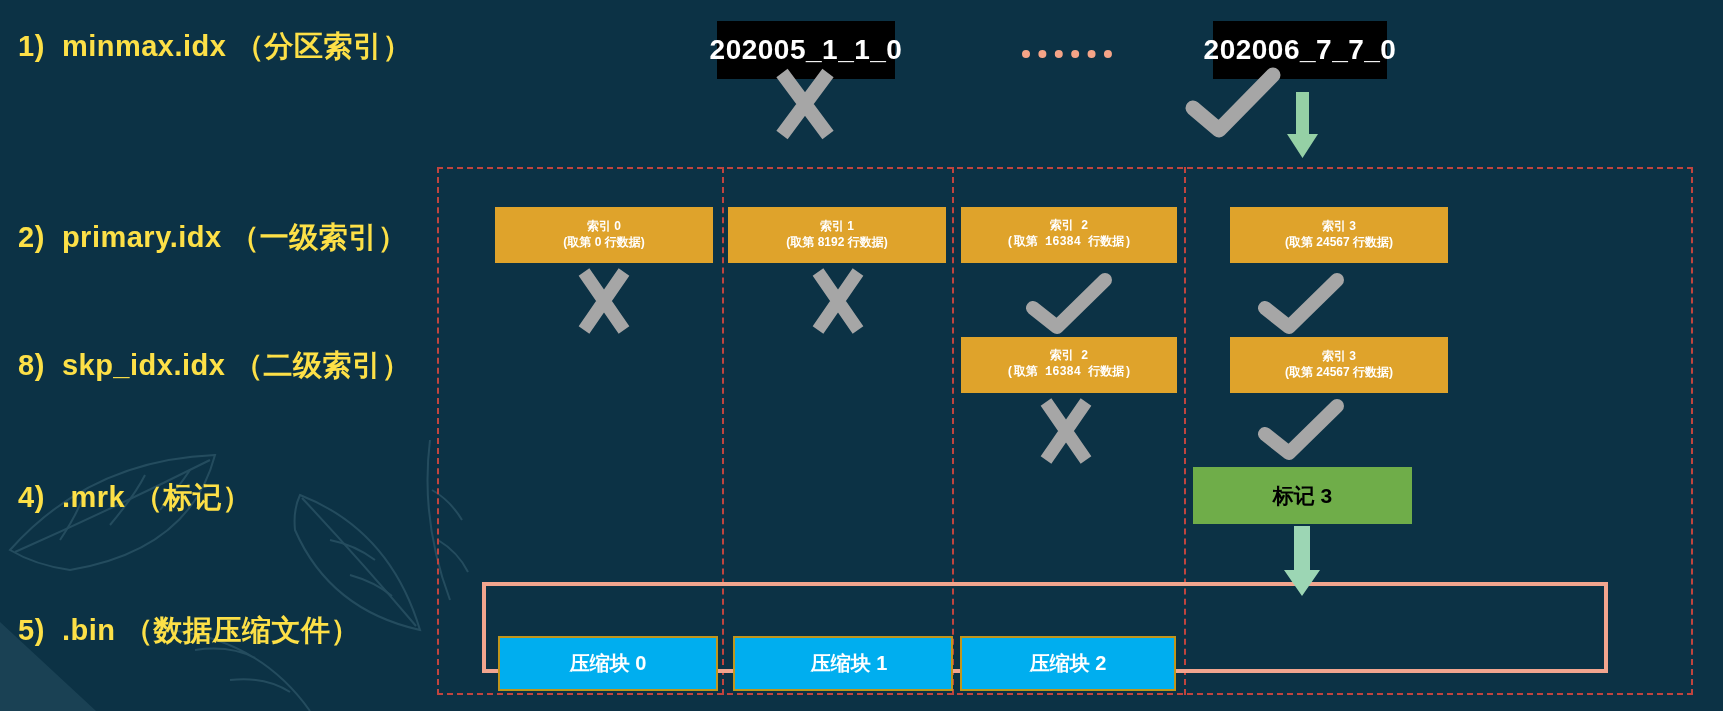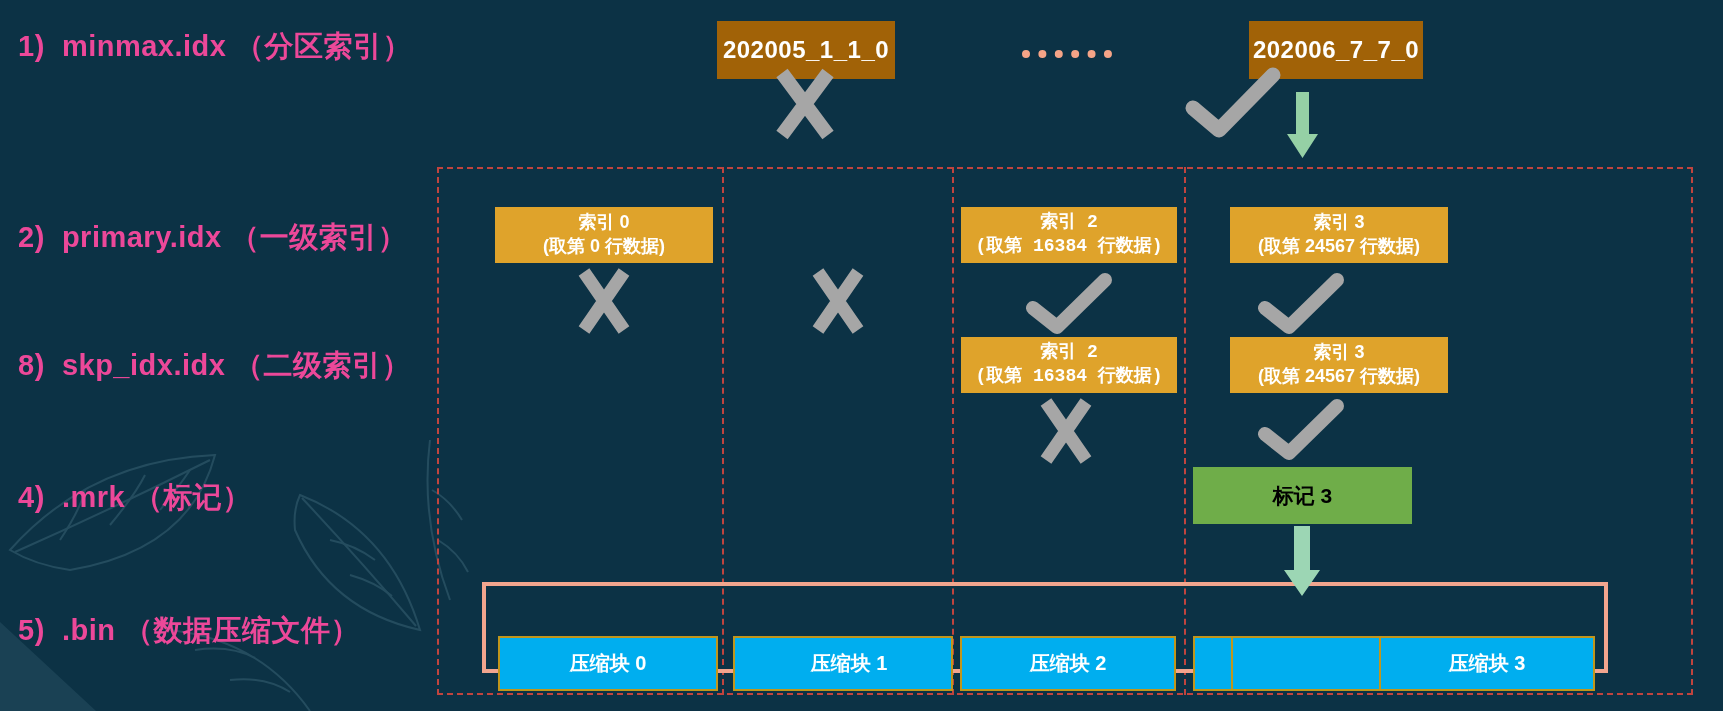"1) minmax.idx （分区索引）" .rl { color: #ec4899 -> #fde047 }
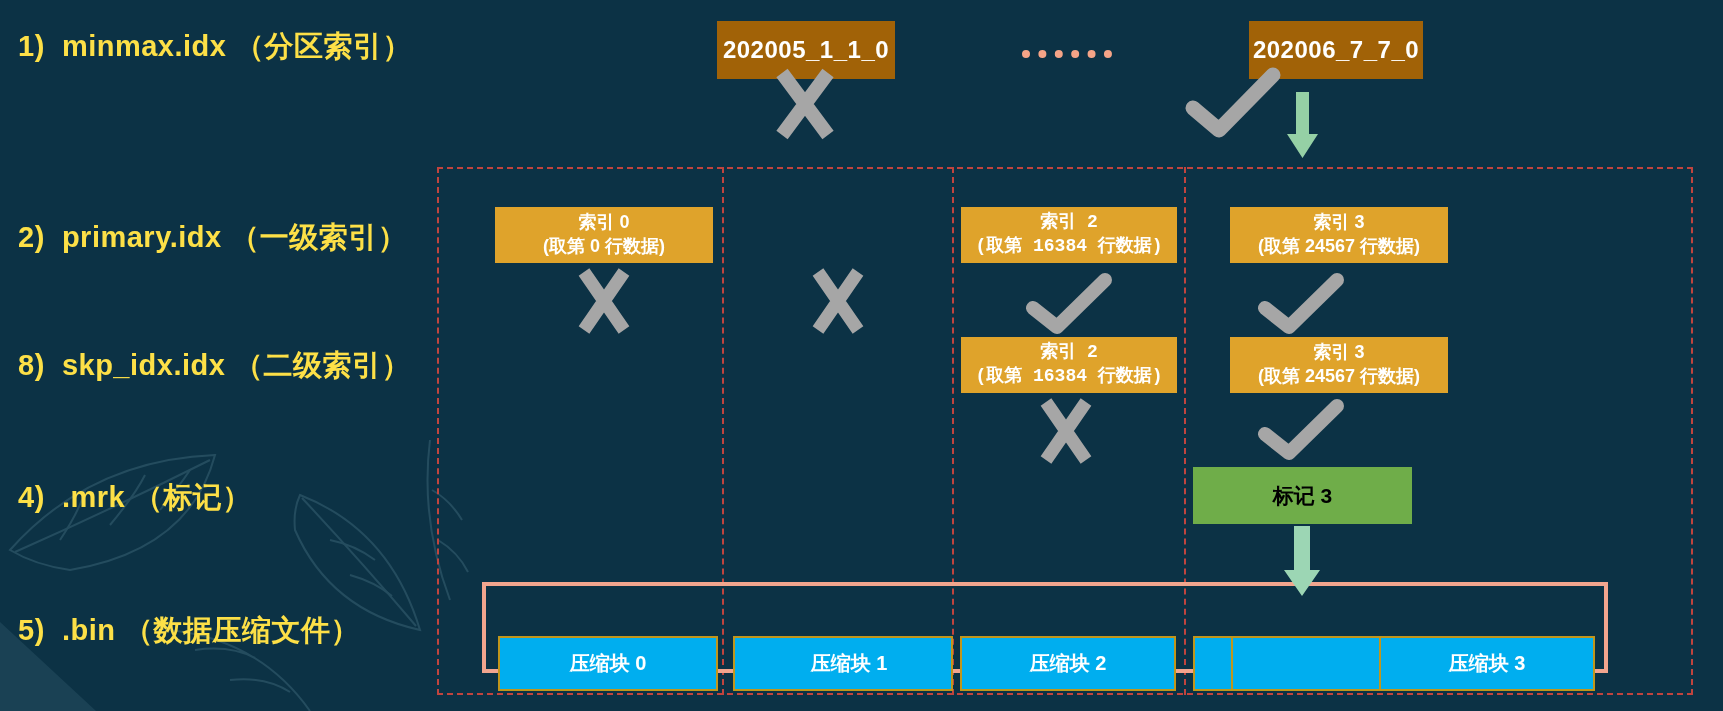"202005_1_1_0" .pbox { background: #a16207 -> #000000; font-size: 24px -> 28px }
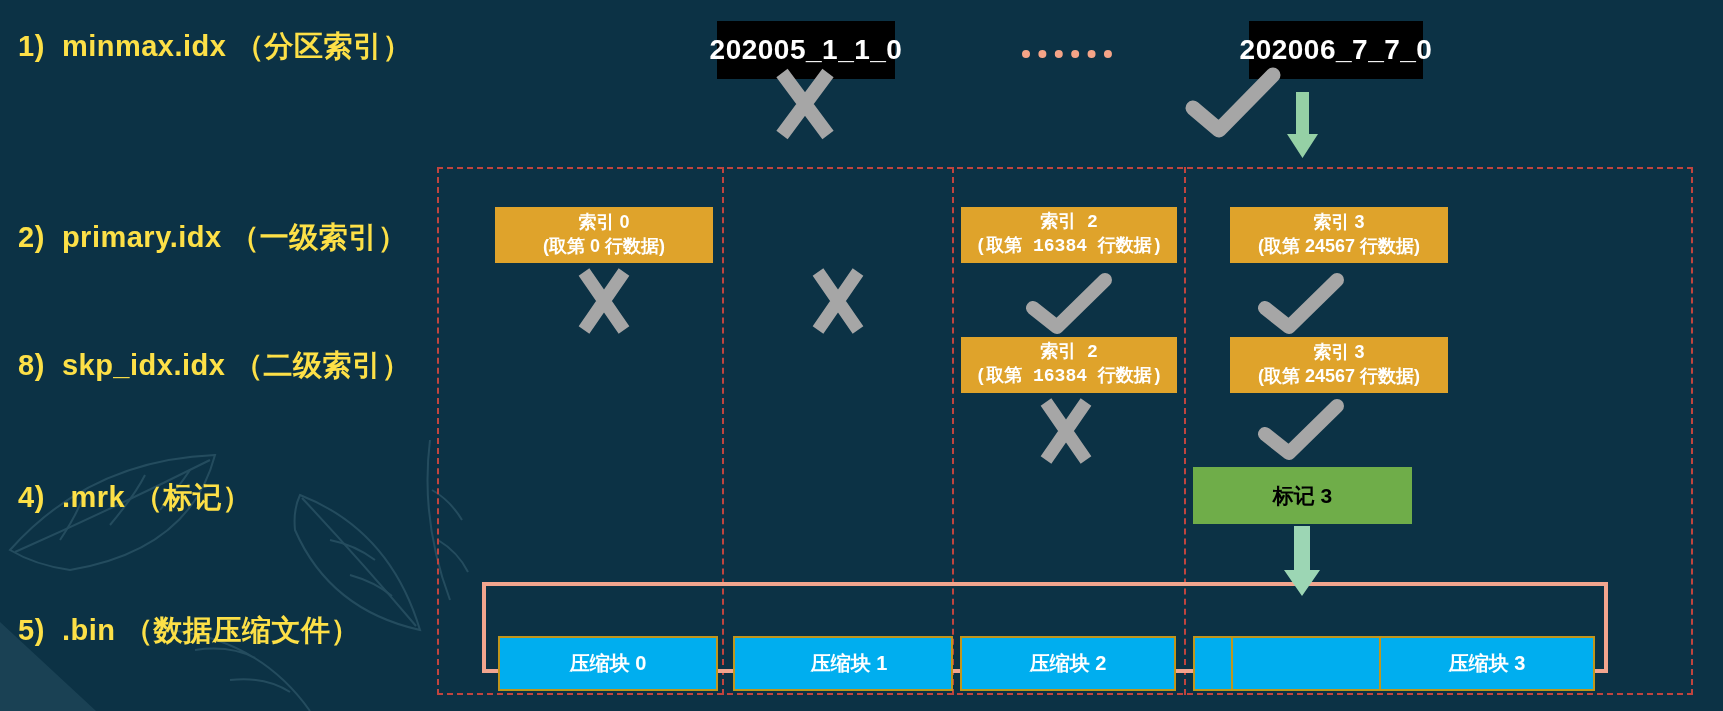"202006_7_7_0" .p2 { margin-left: 36px -> none }
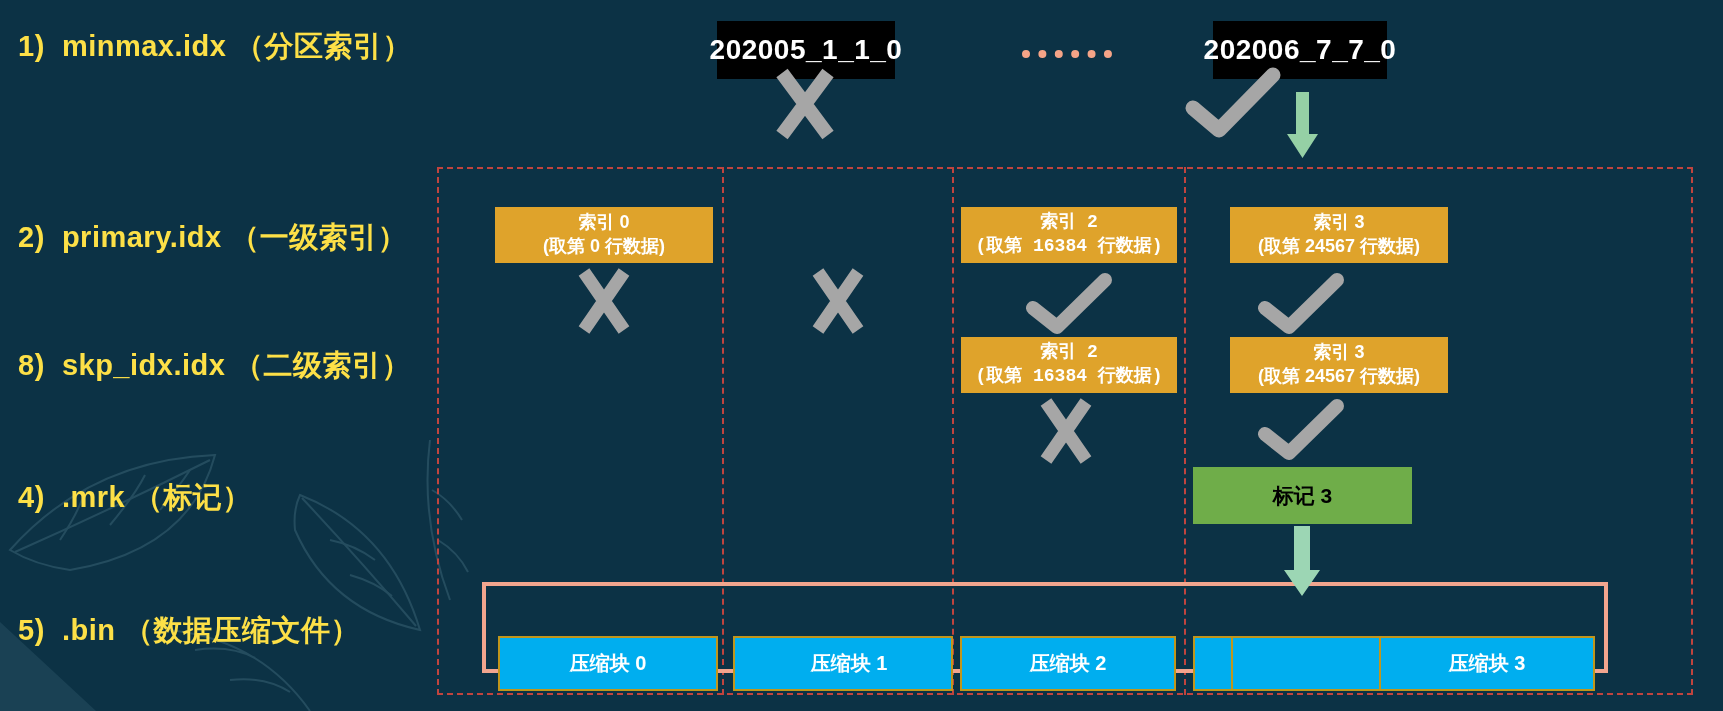"索引 0" .obox { font-size: 18px -> 12px }
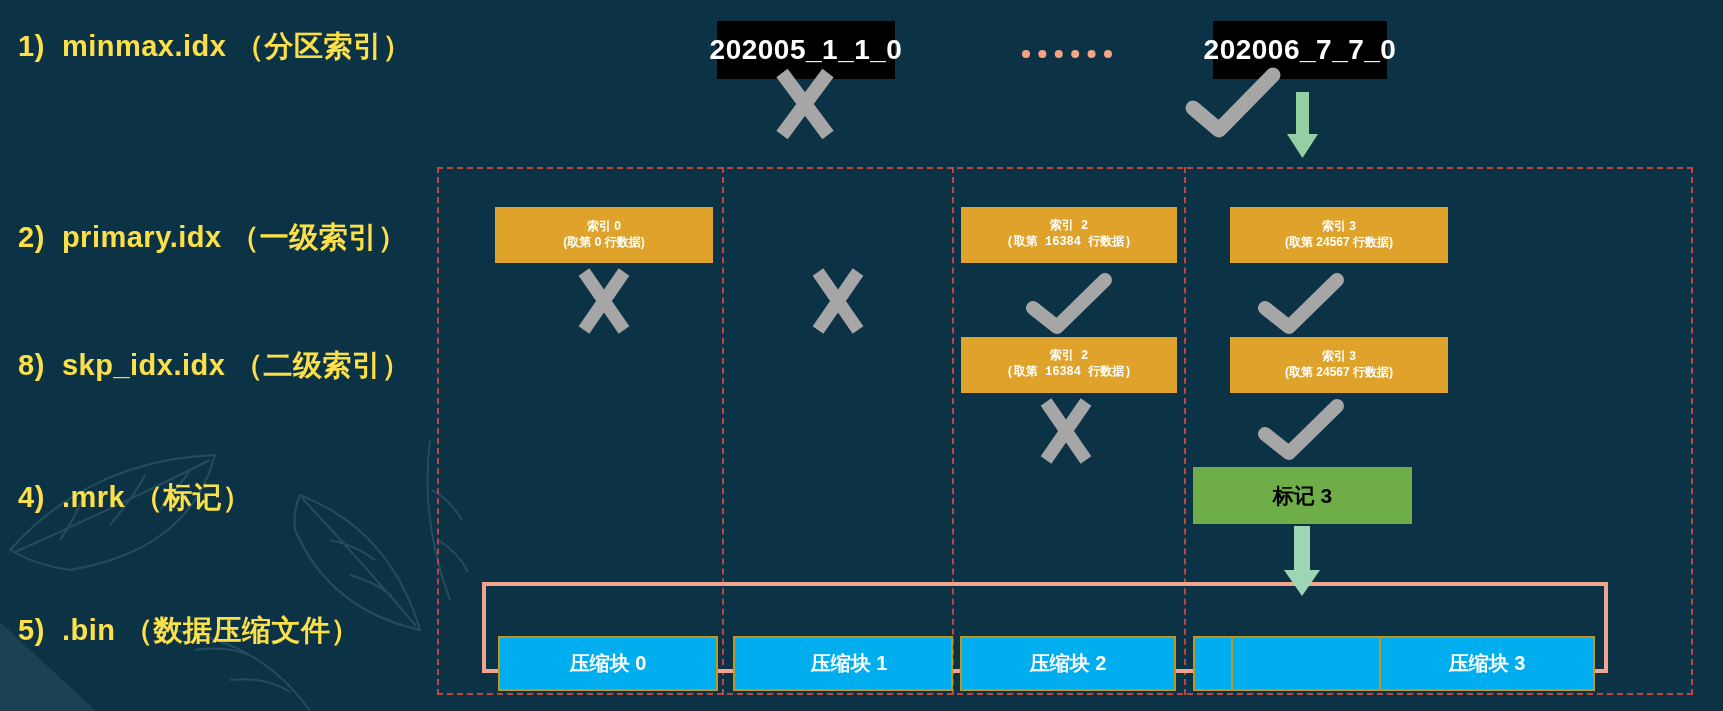"索引 1" div.obox { html: none -> <div> <span>索引 1</span> <span>(取第 8192 行数据)</span> </div> }
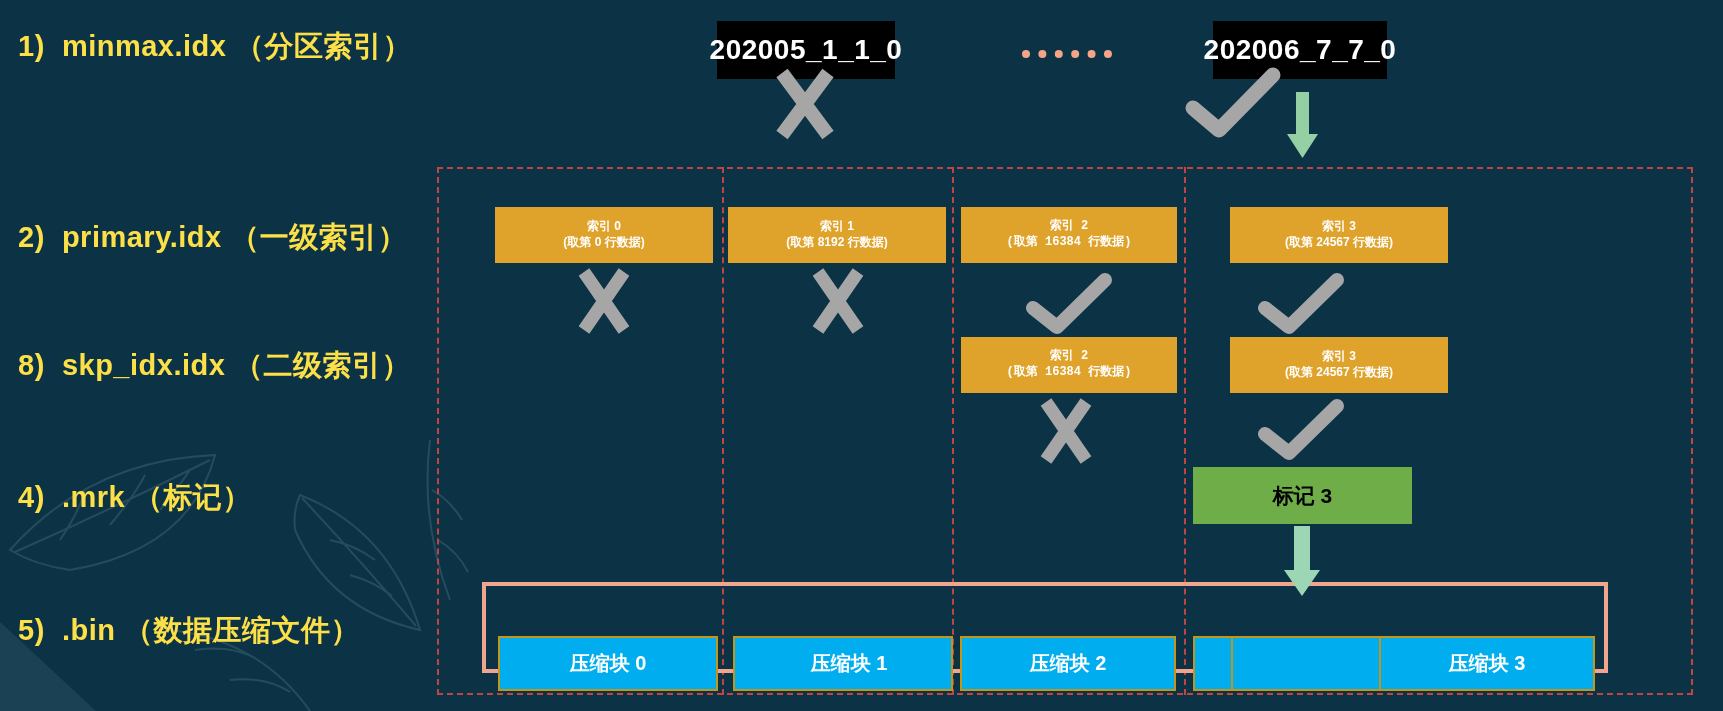"压缩块 3" div.bbox { html: <div> <i></i> <i></i> <span>压缩块 3</span> </div> -> none }
